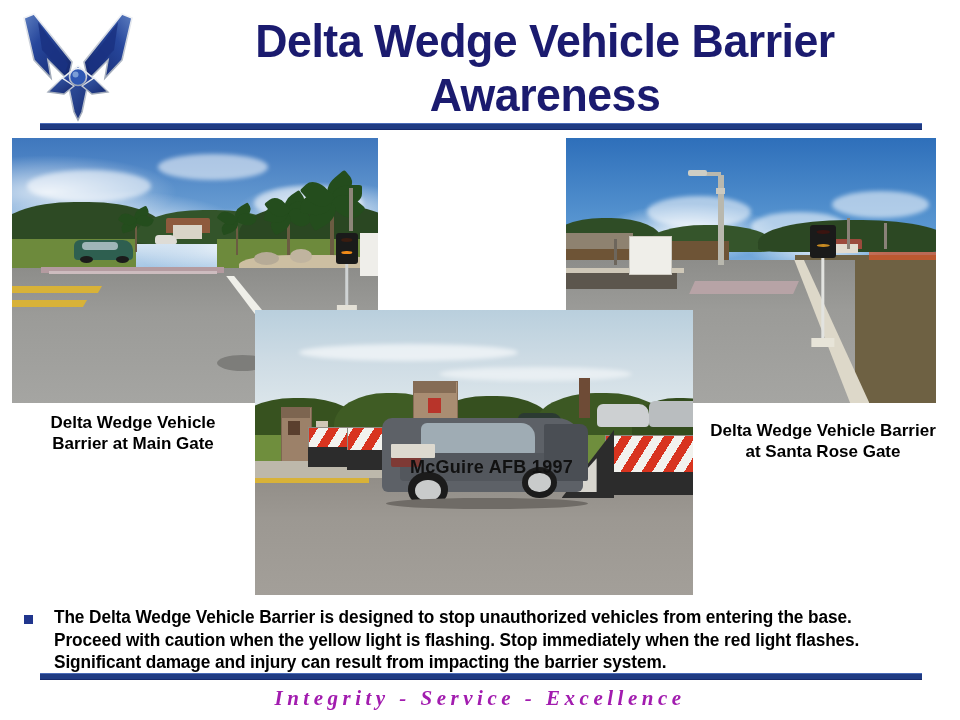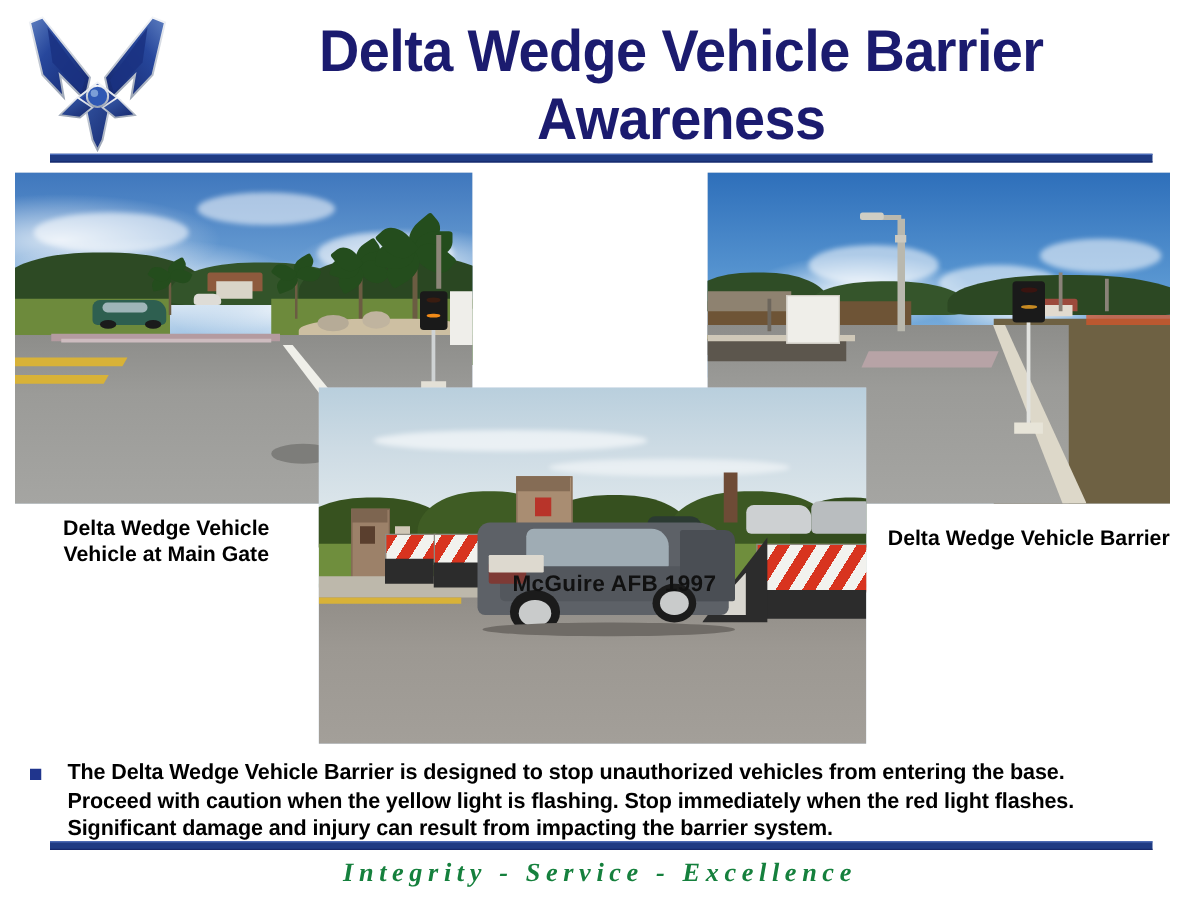"Vehicle at Main Gate" div { text: Vehicle -> Barrier }
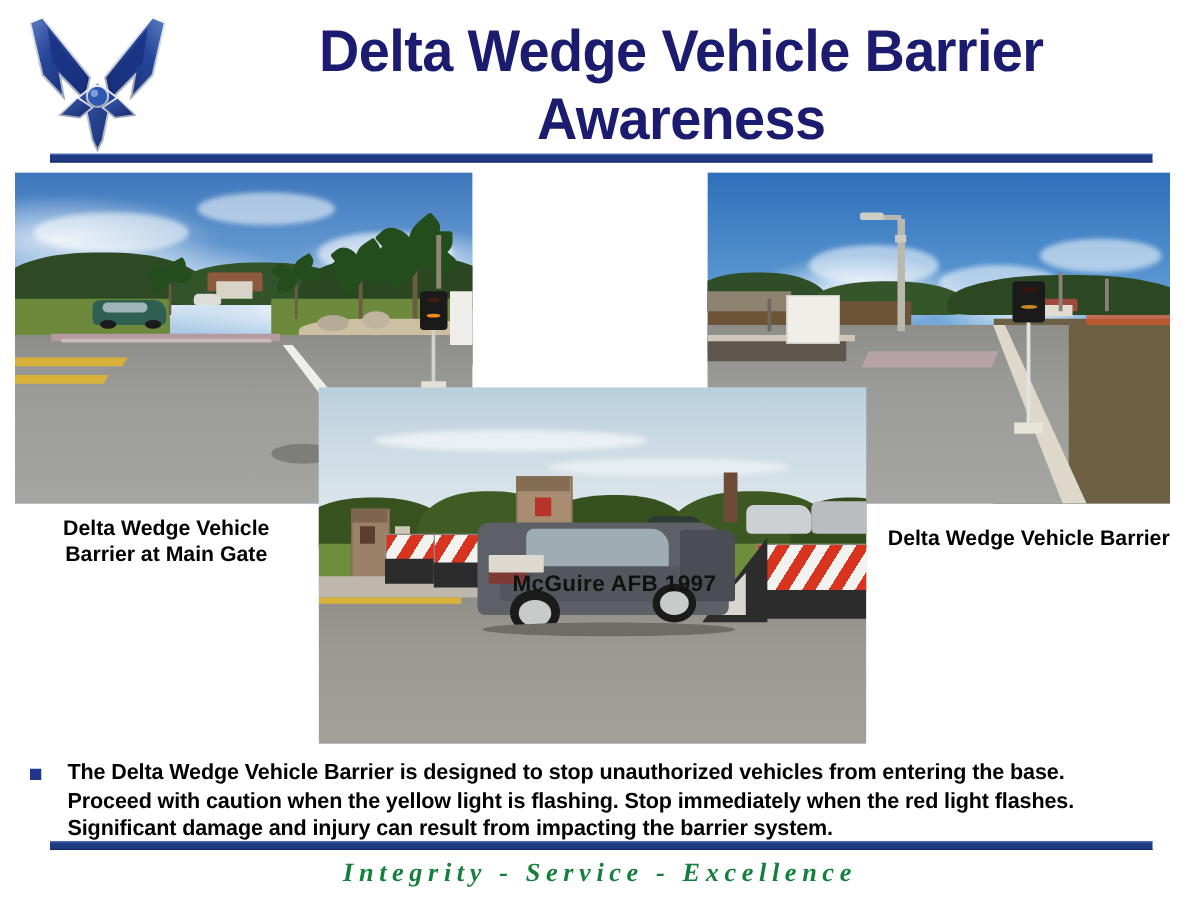"at Santa Rose Gate" div { html: none -> <div>at Santa Rose Gate</div> }
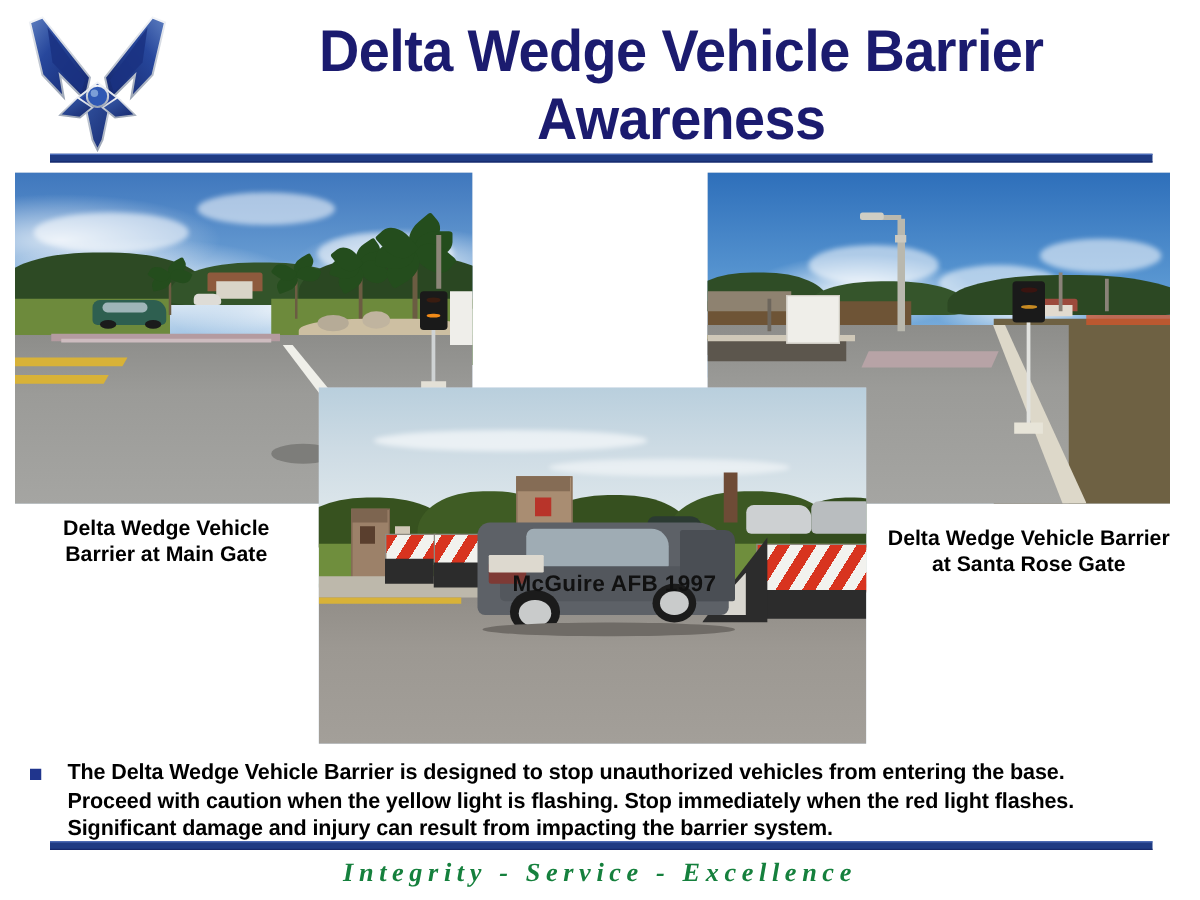"Integrity - Service - Excellence" #footer { color: #15803d -> #a21caf }
